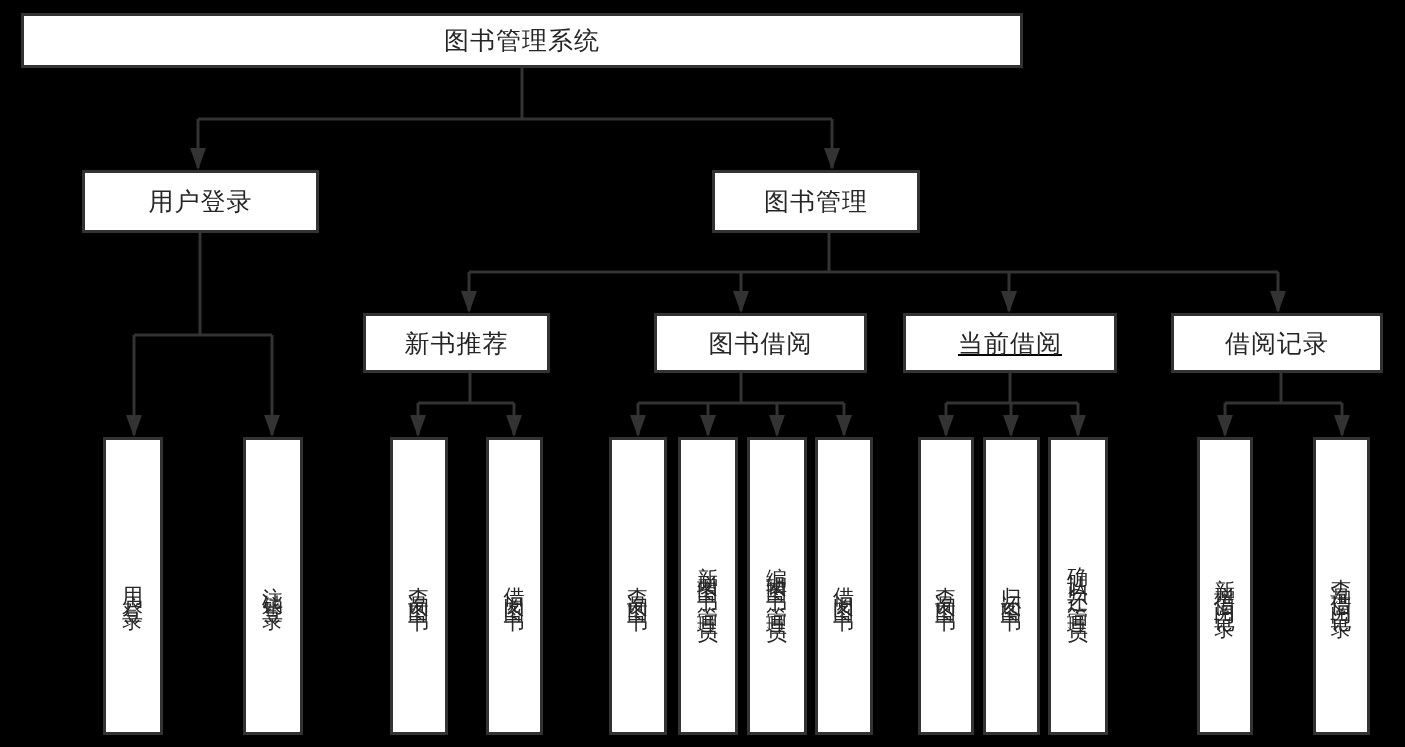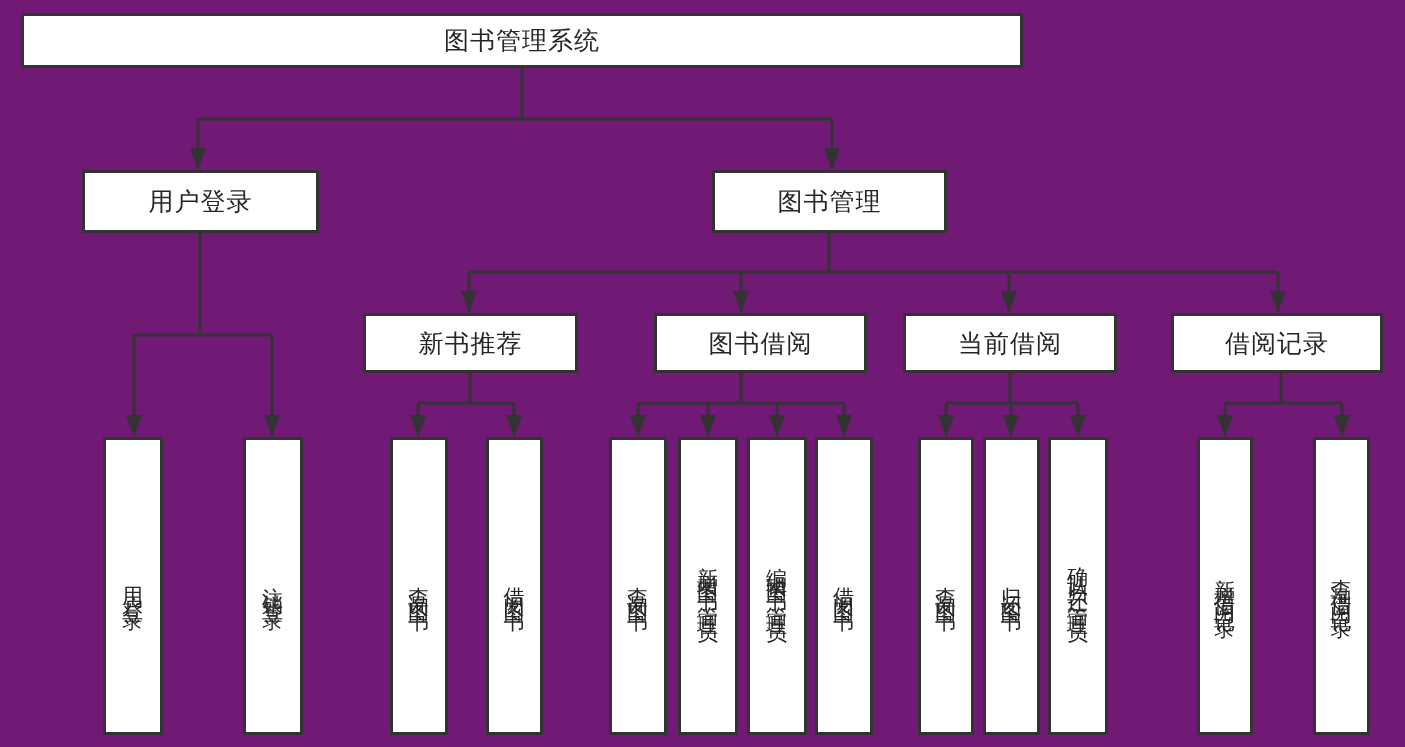"图书管理系统" .canvas { background: #701a75 -> #000000 }
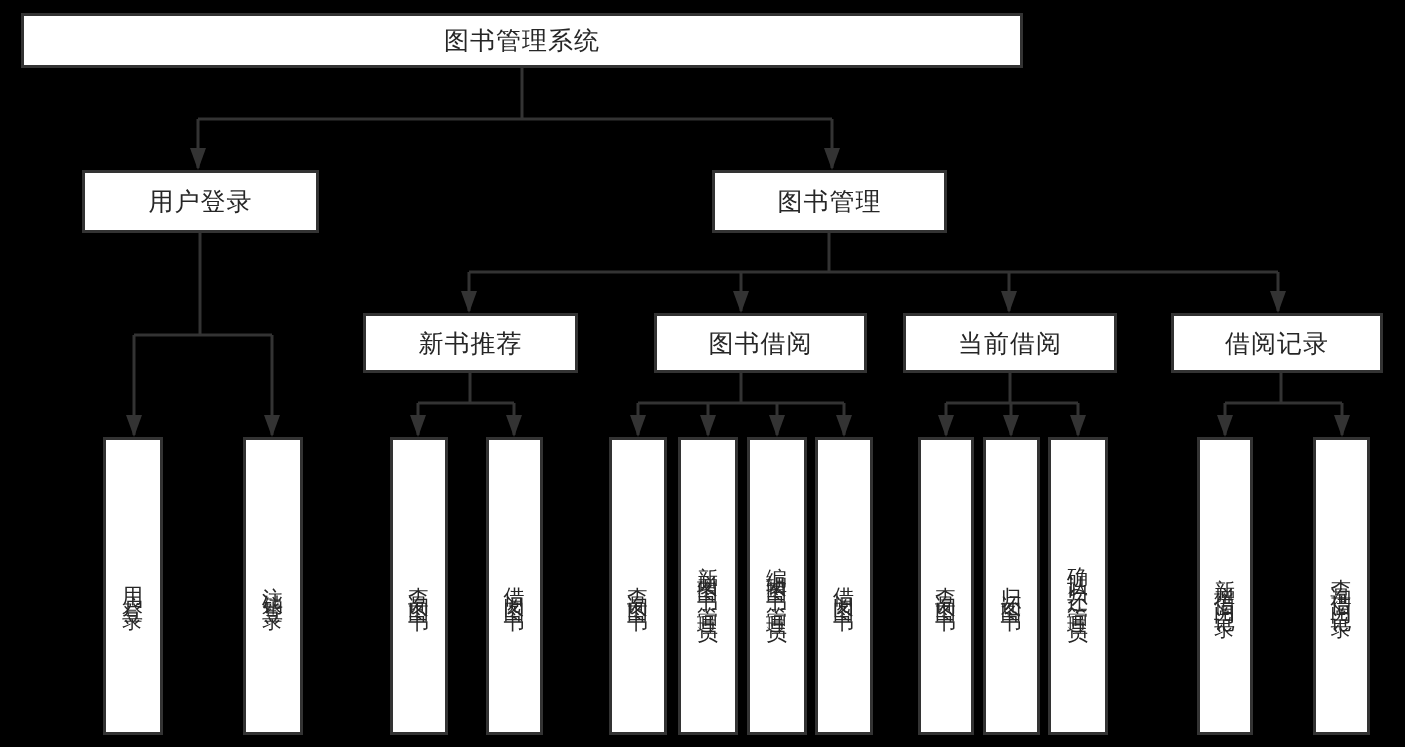"图书管理" div.node { width: 235px -> 208px }
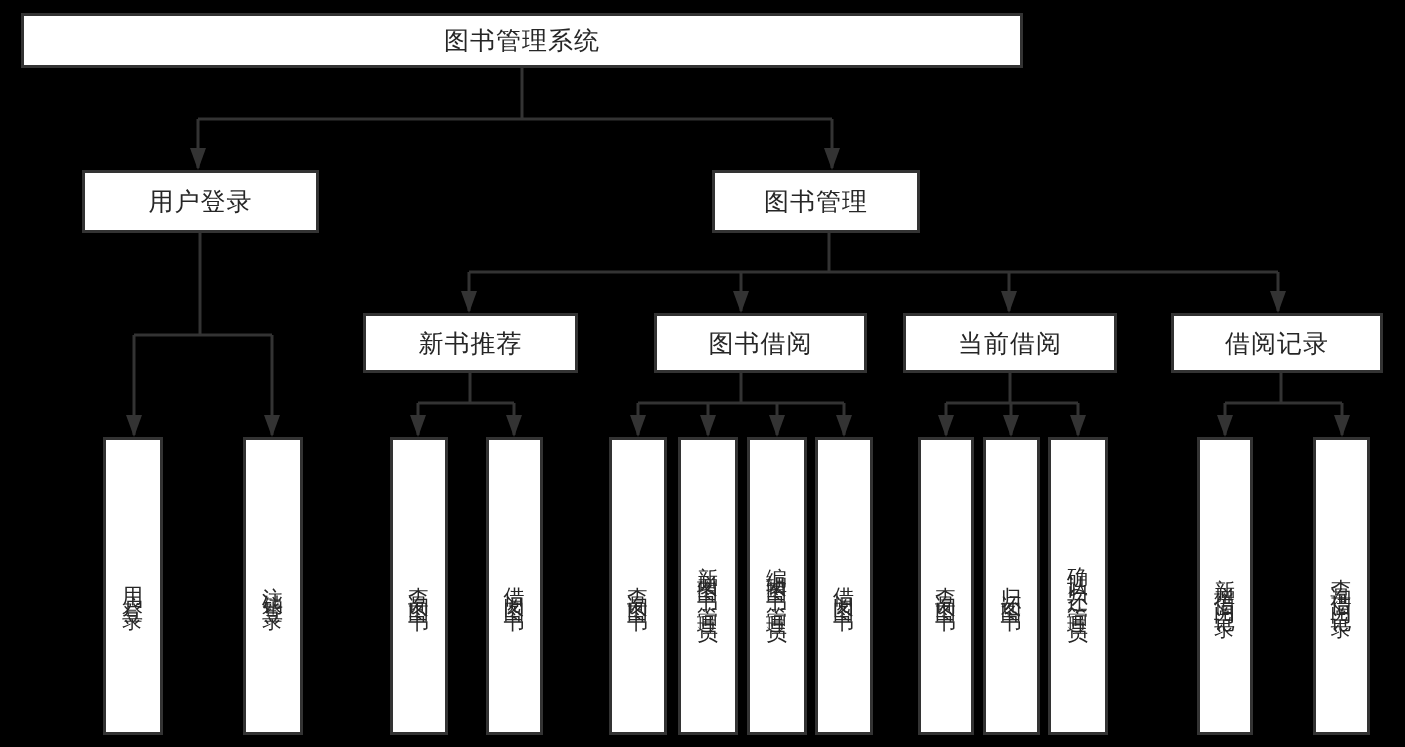"新书推荐" div.node { width: 215px -> 187px }
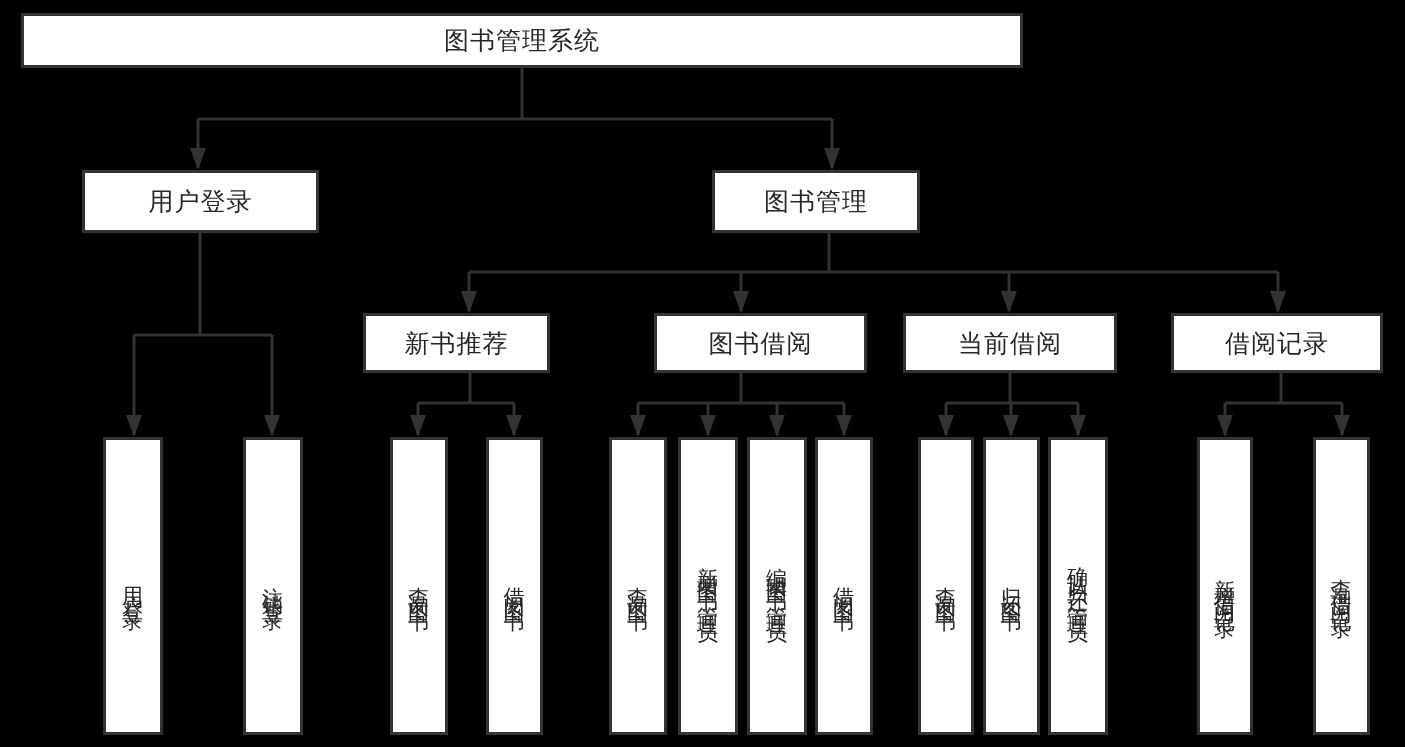"当前借阅" div.node { text-decoration: none -> underline }
